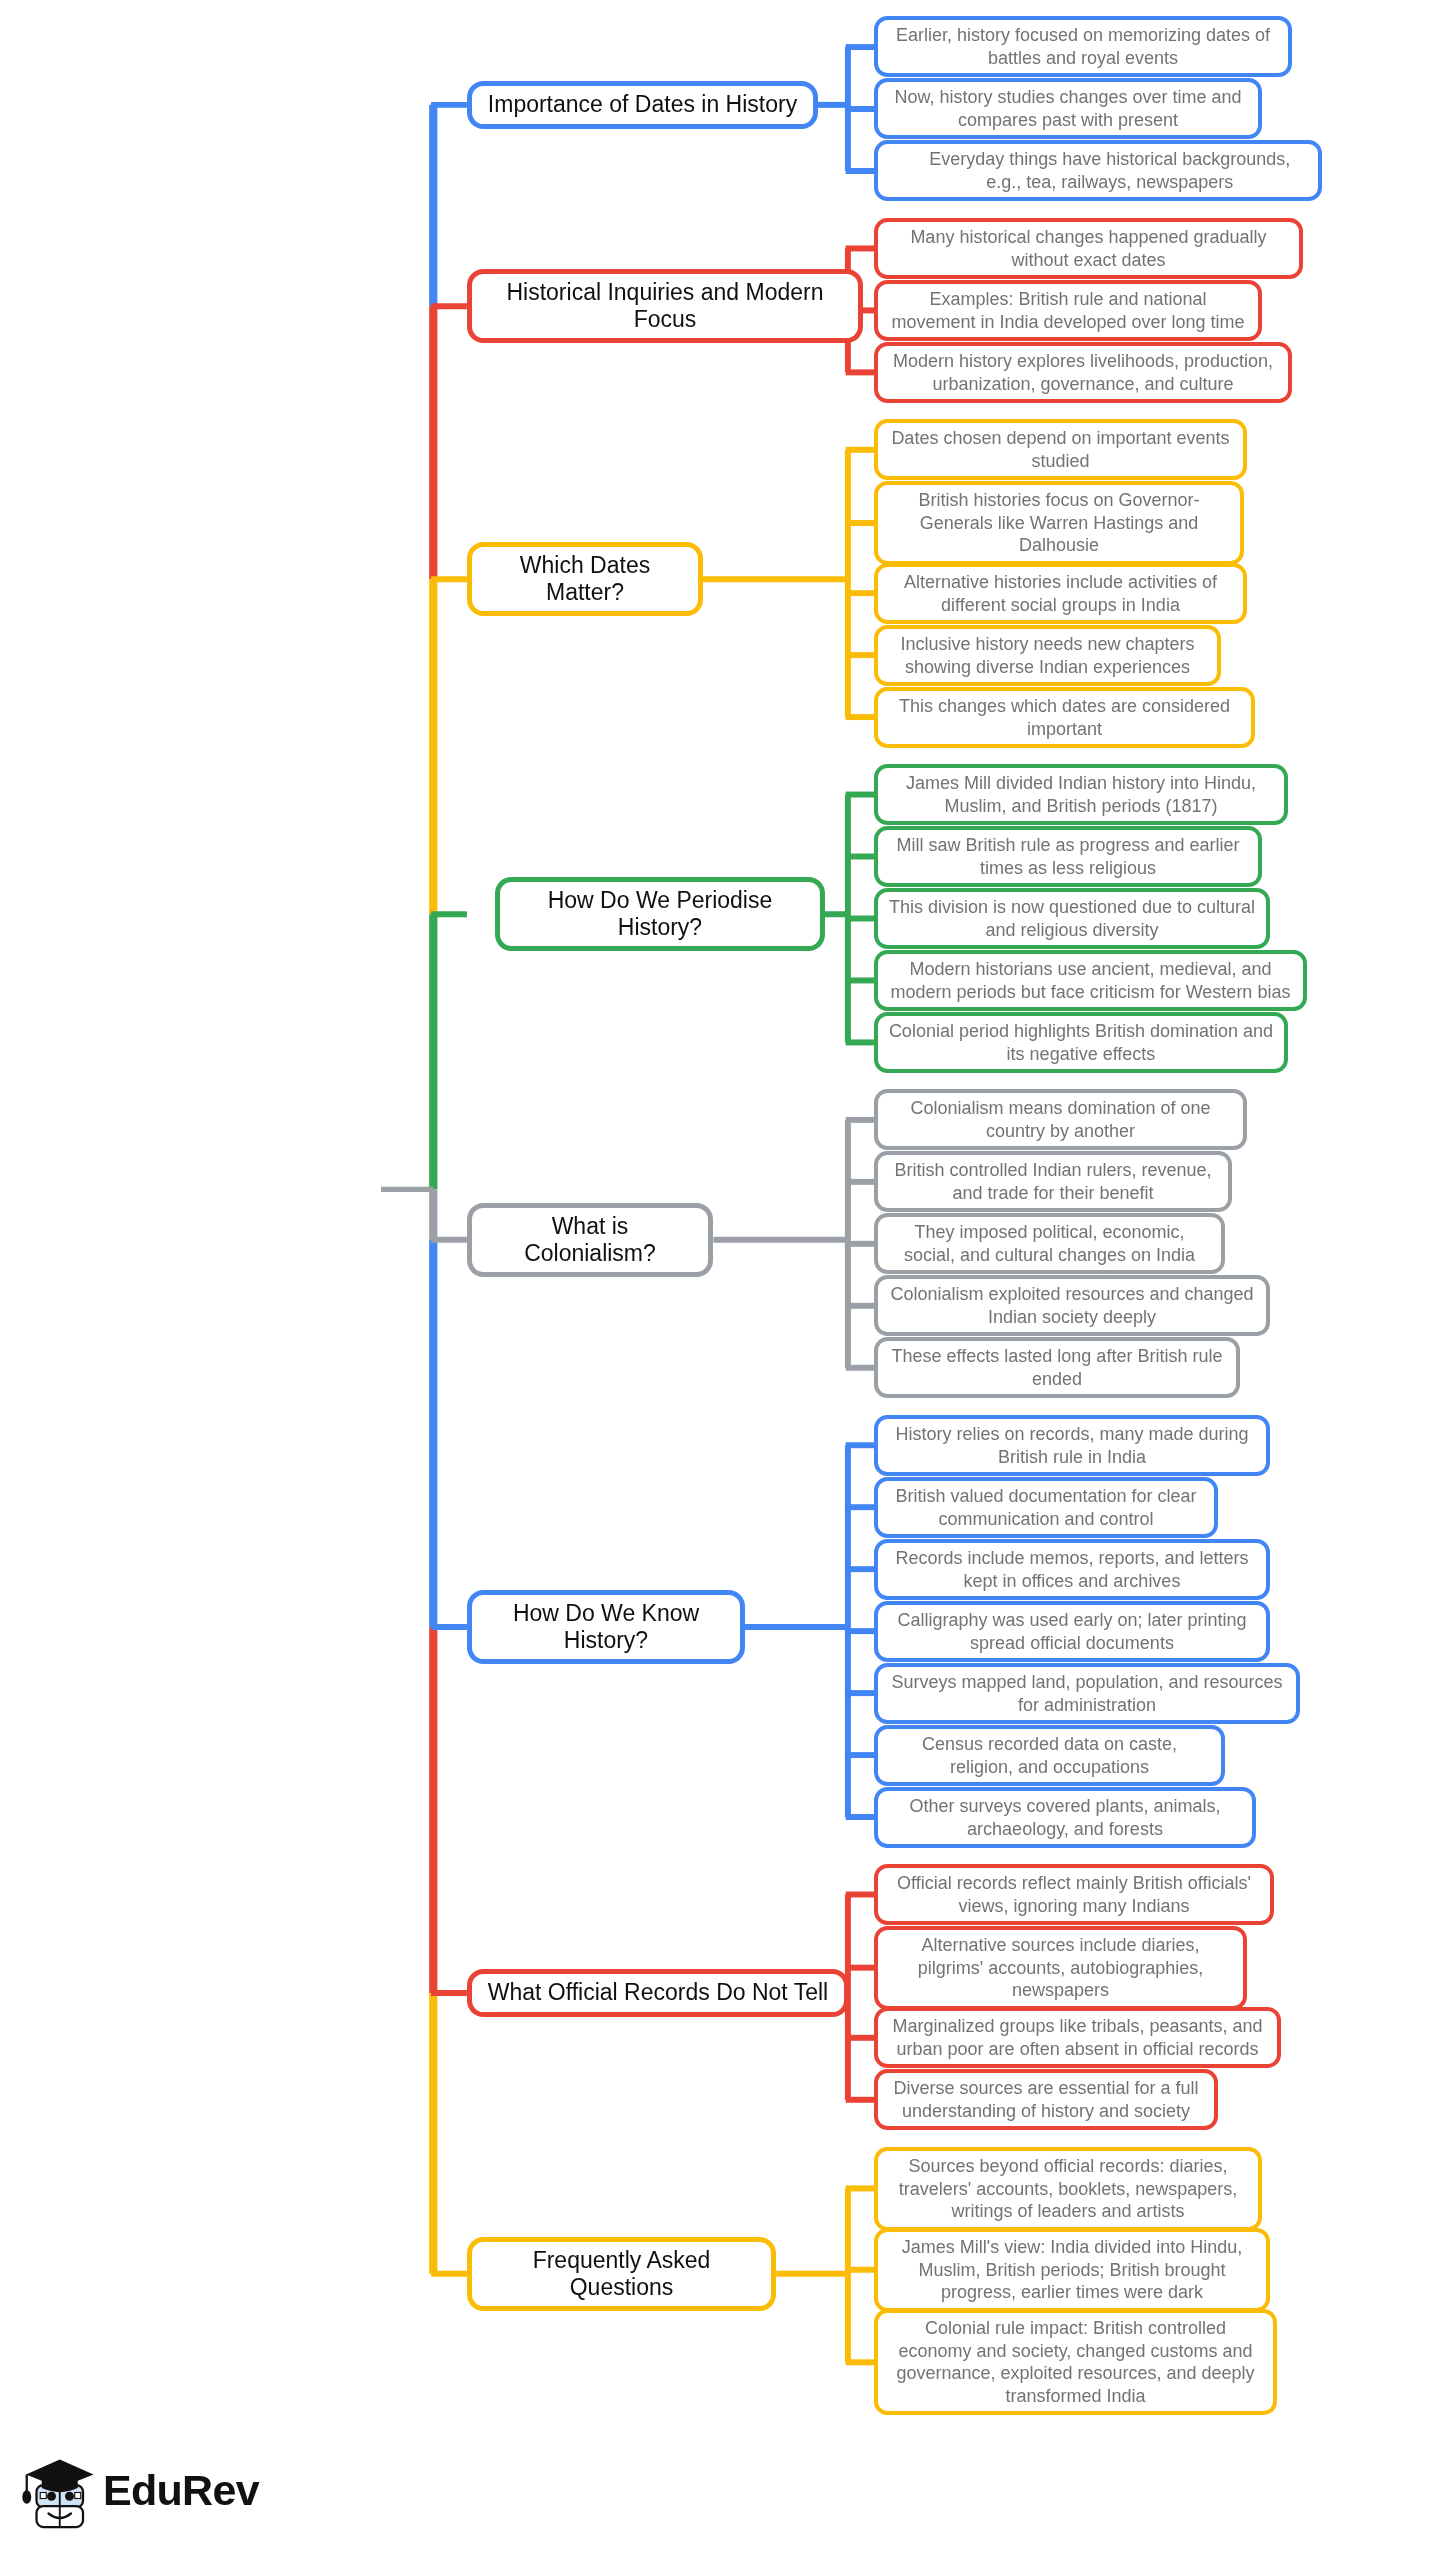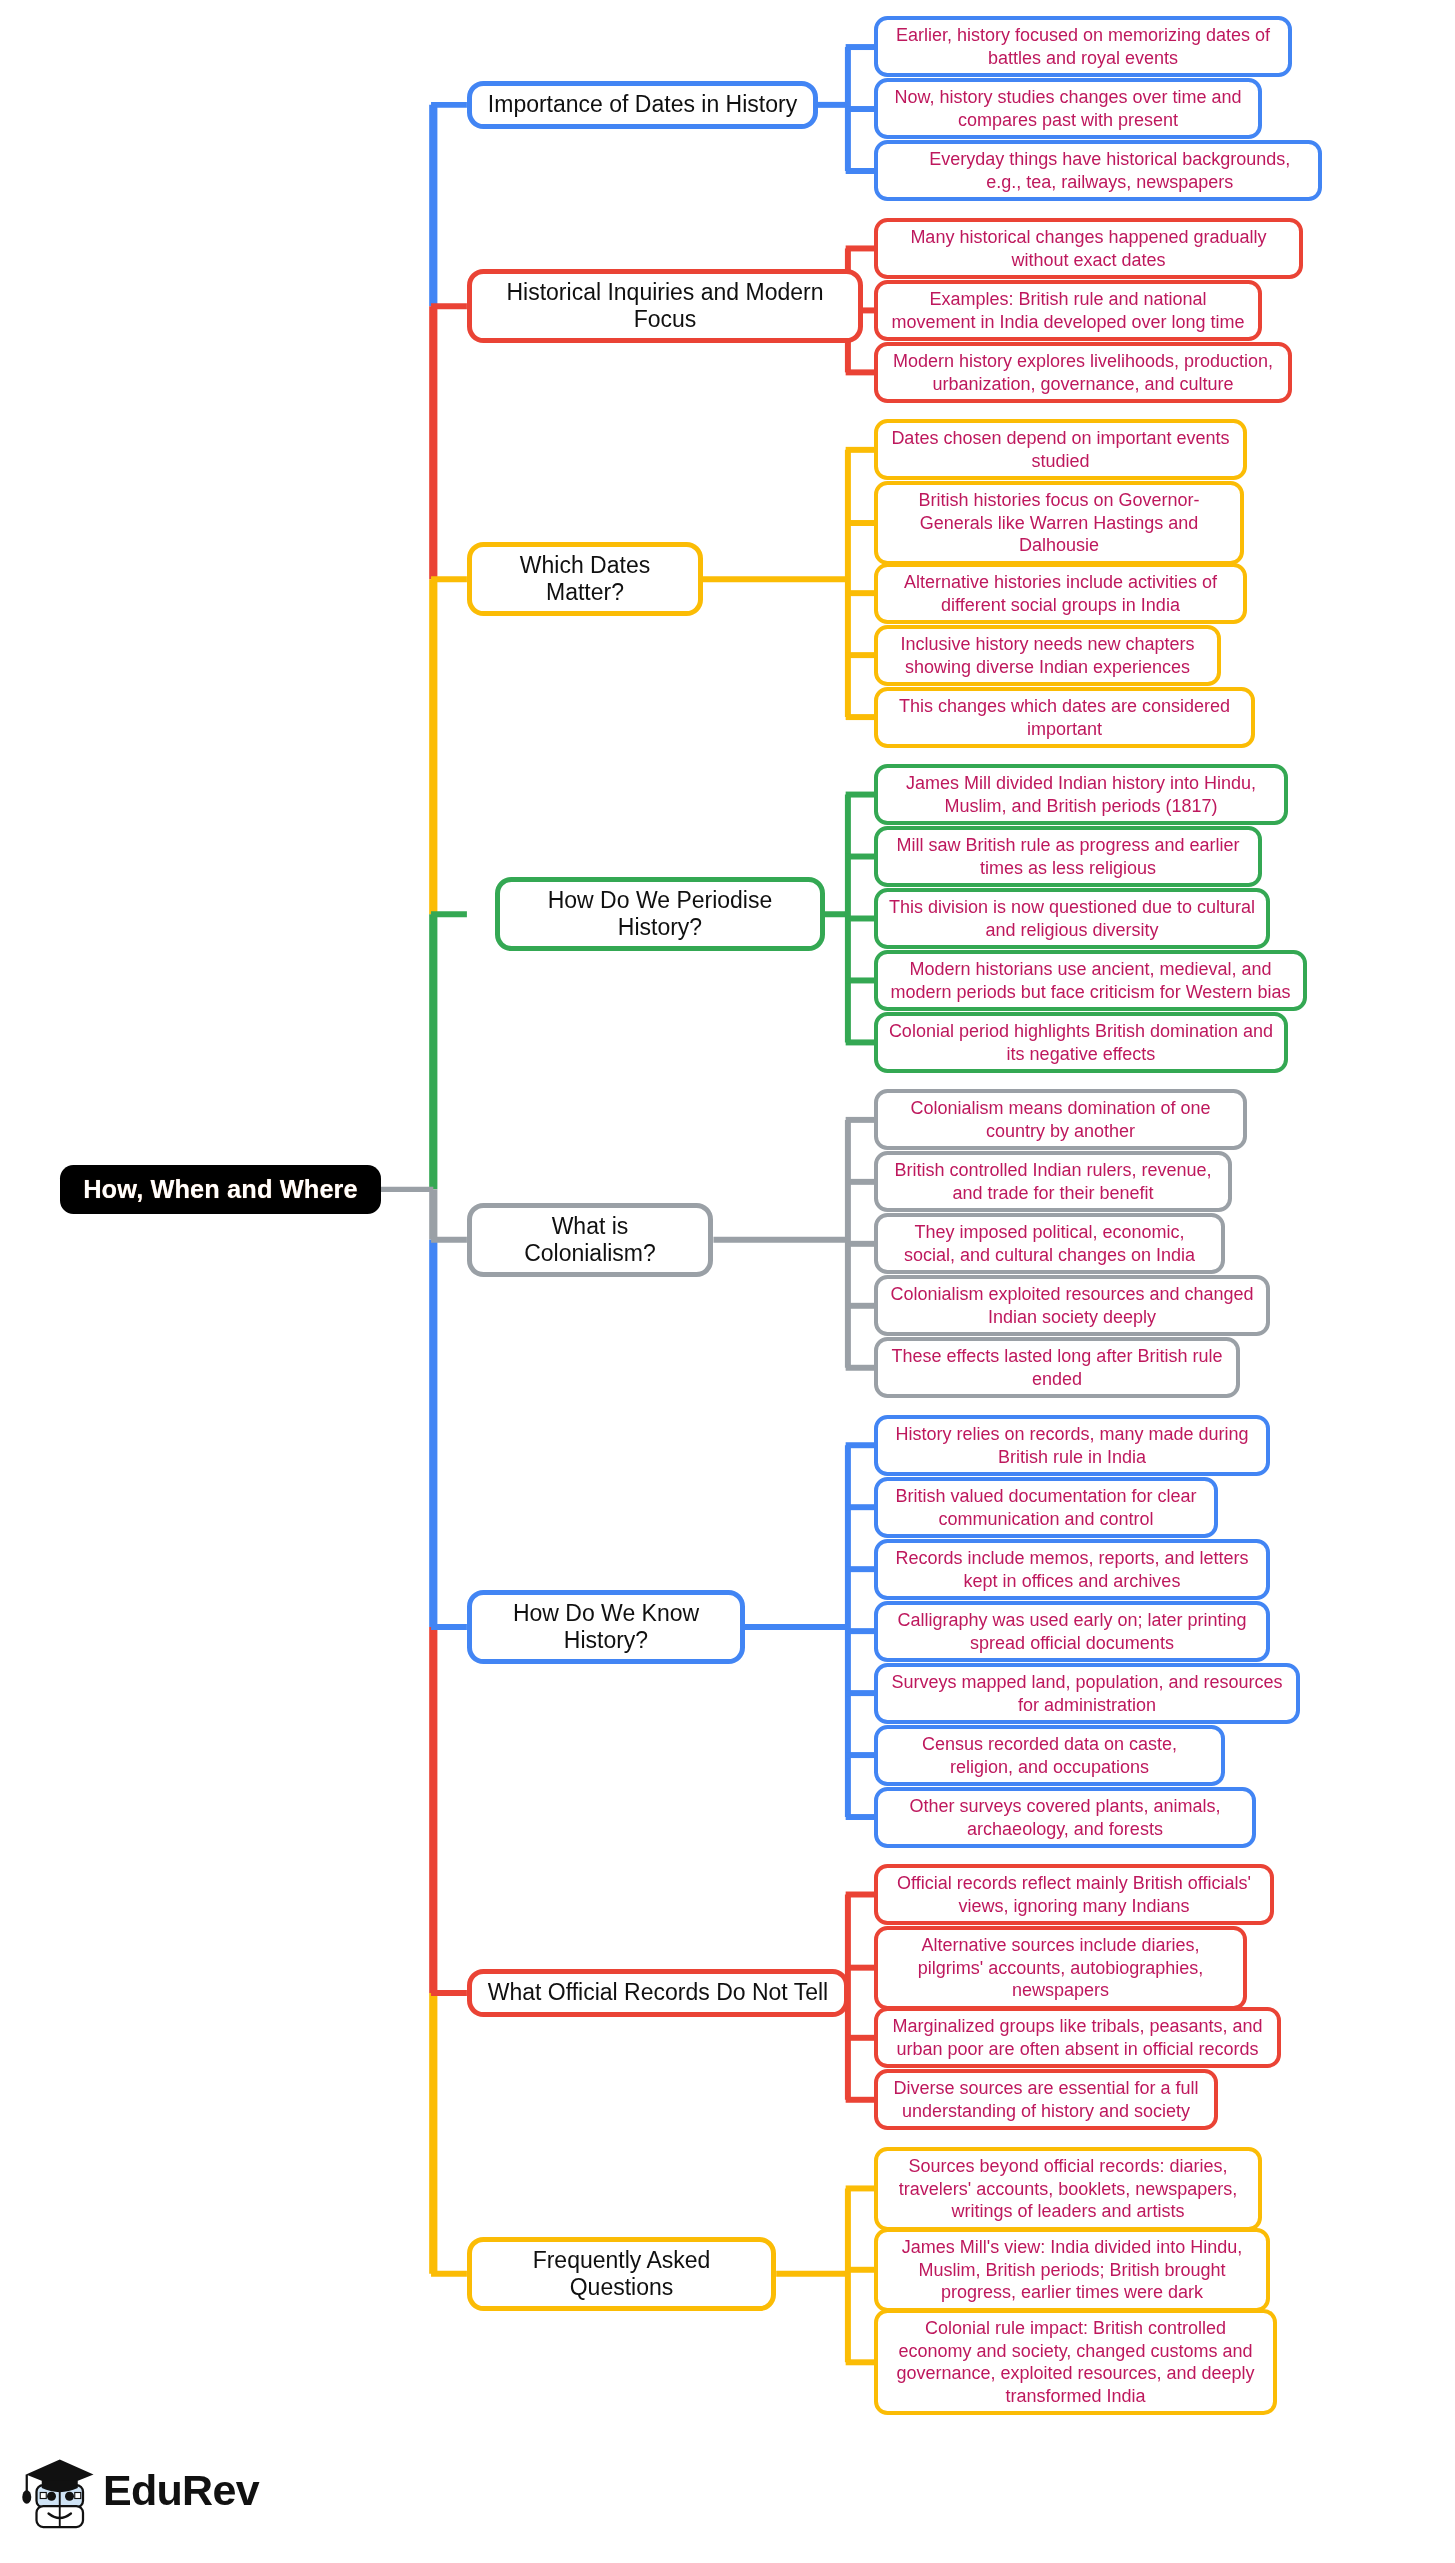"Earlier, history focused on memorizing" .leaf-node { color: #be185d -> #737373 }
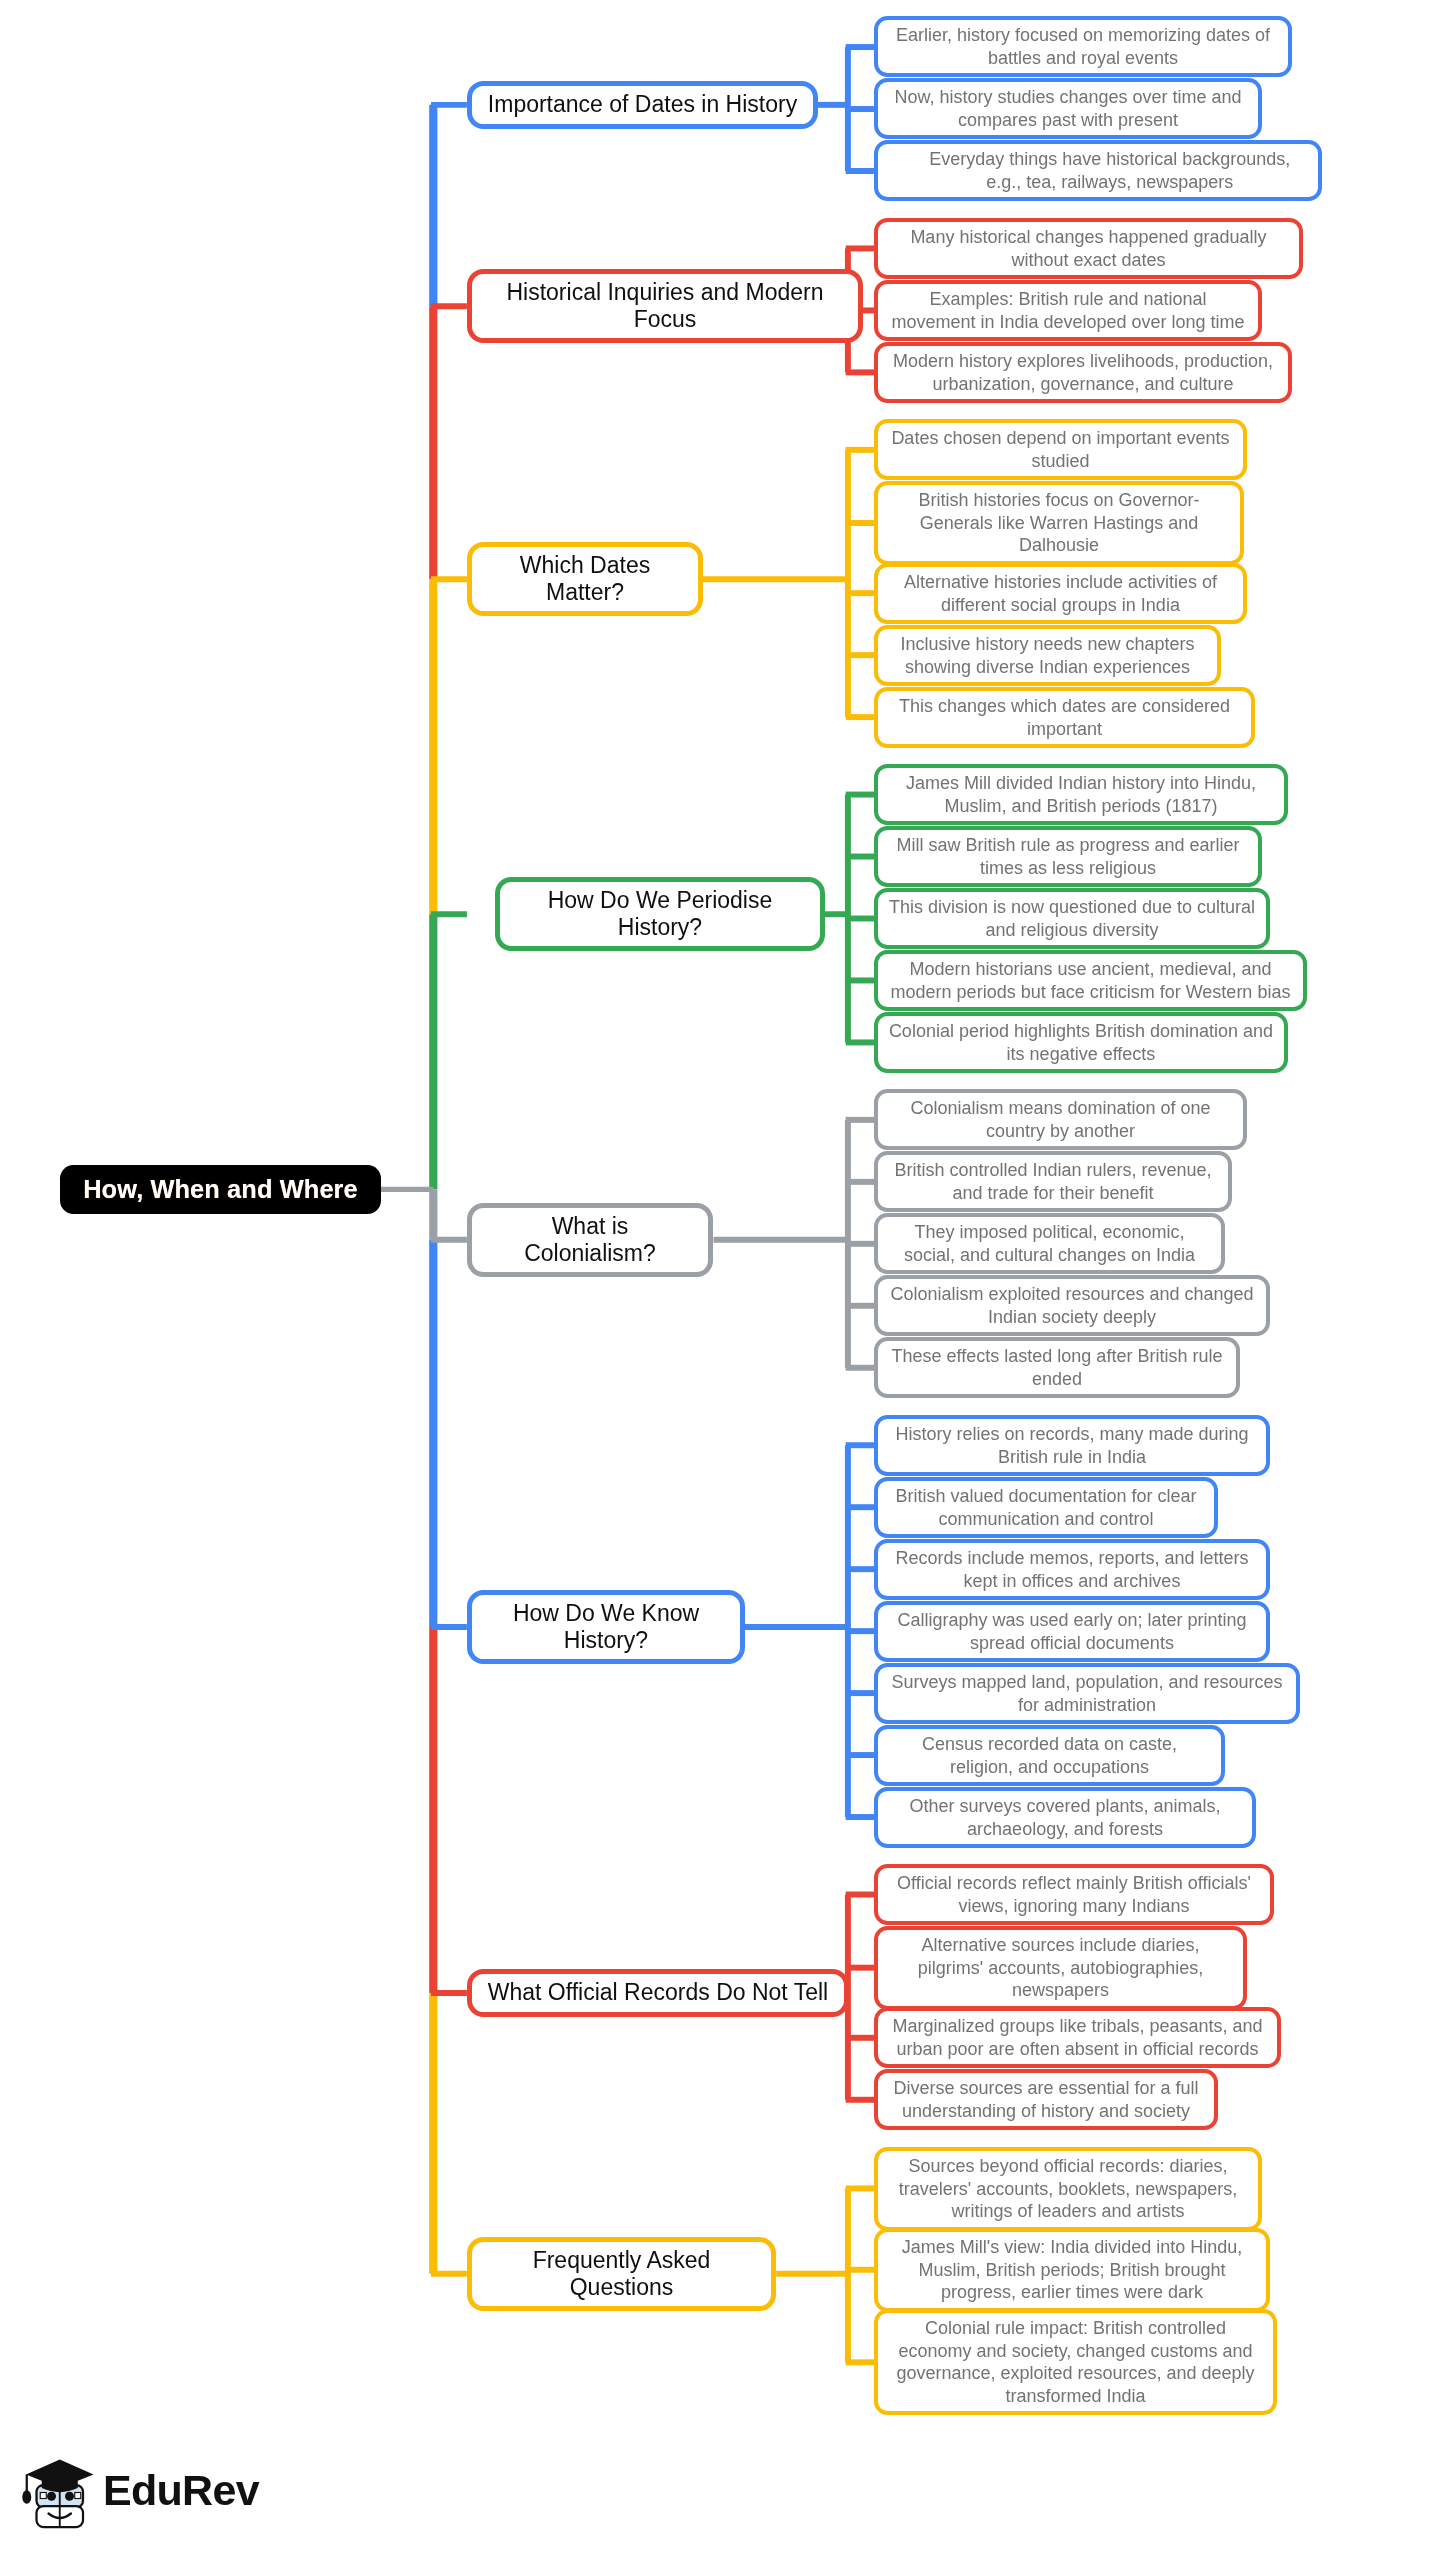"How, When and Where" div.node { html: <div>How, When and Where</div> -> none }
